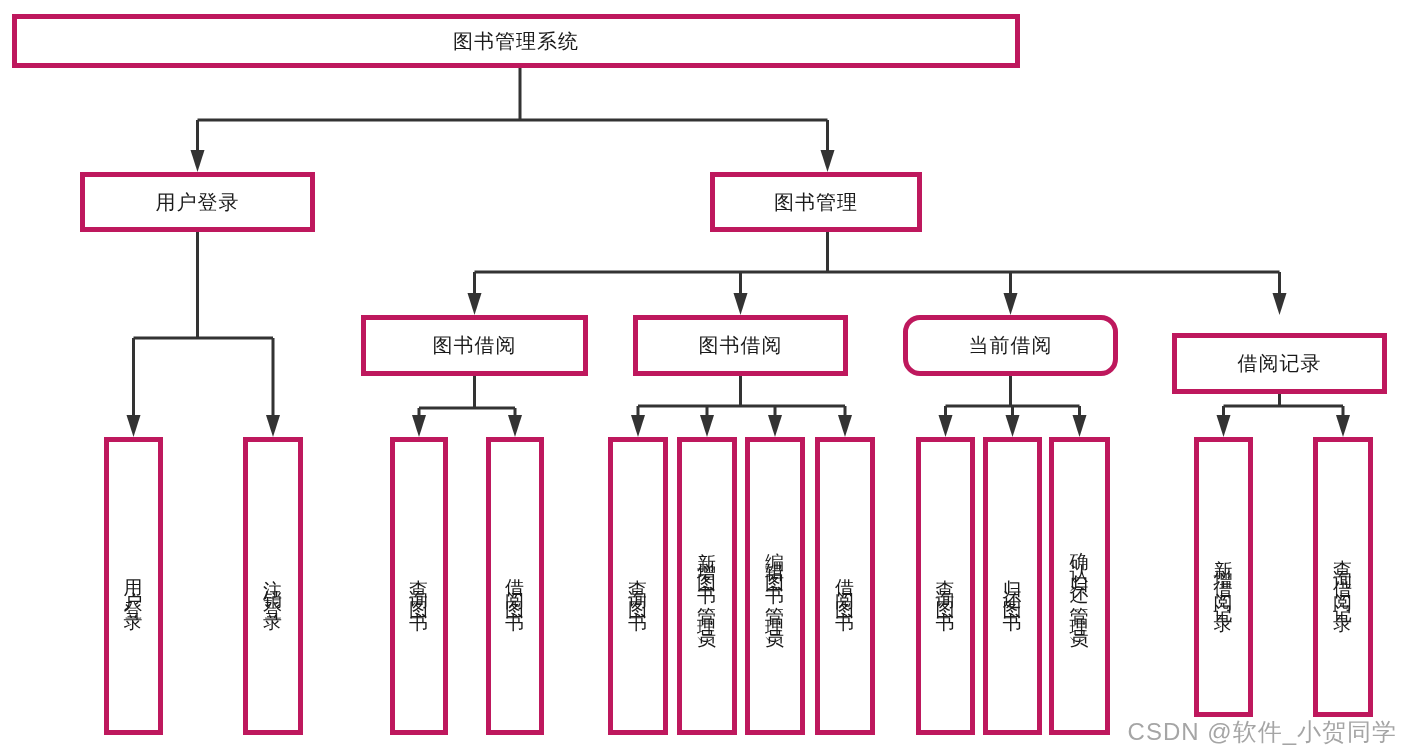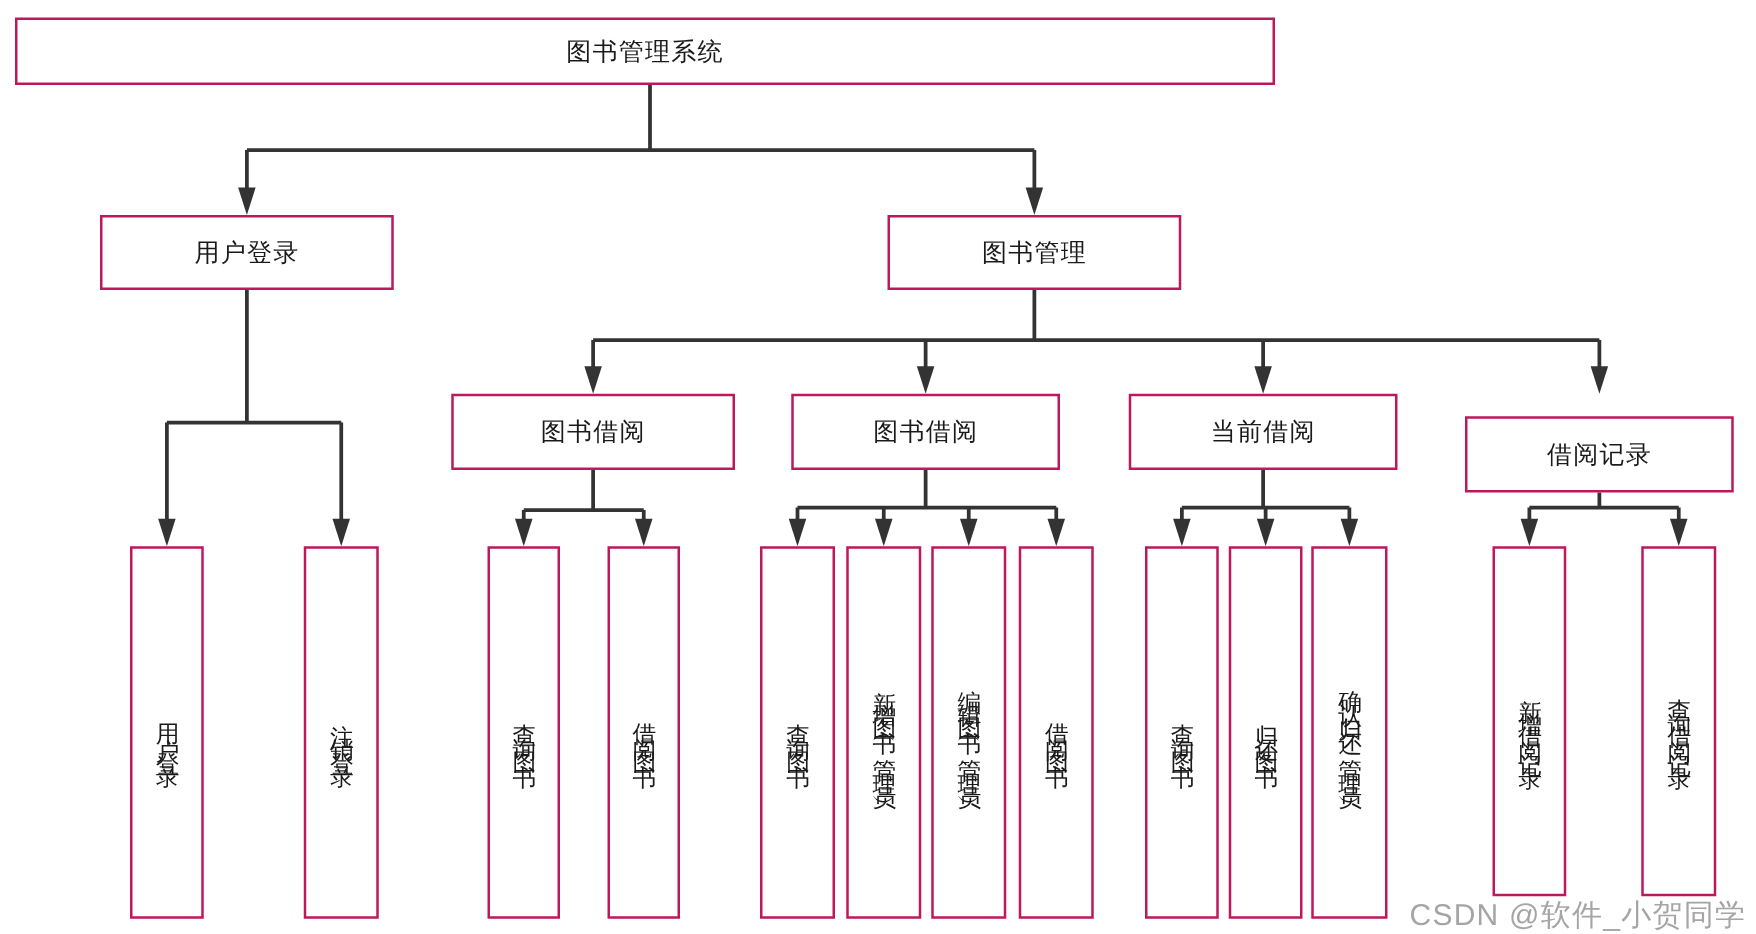"图书管理系统" .node { border: 2px solid #be185d -> 5px solid #be185d }
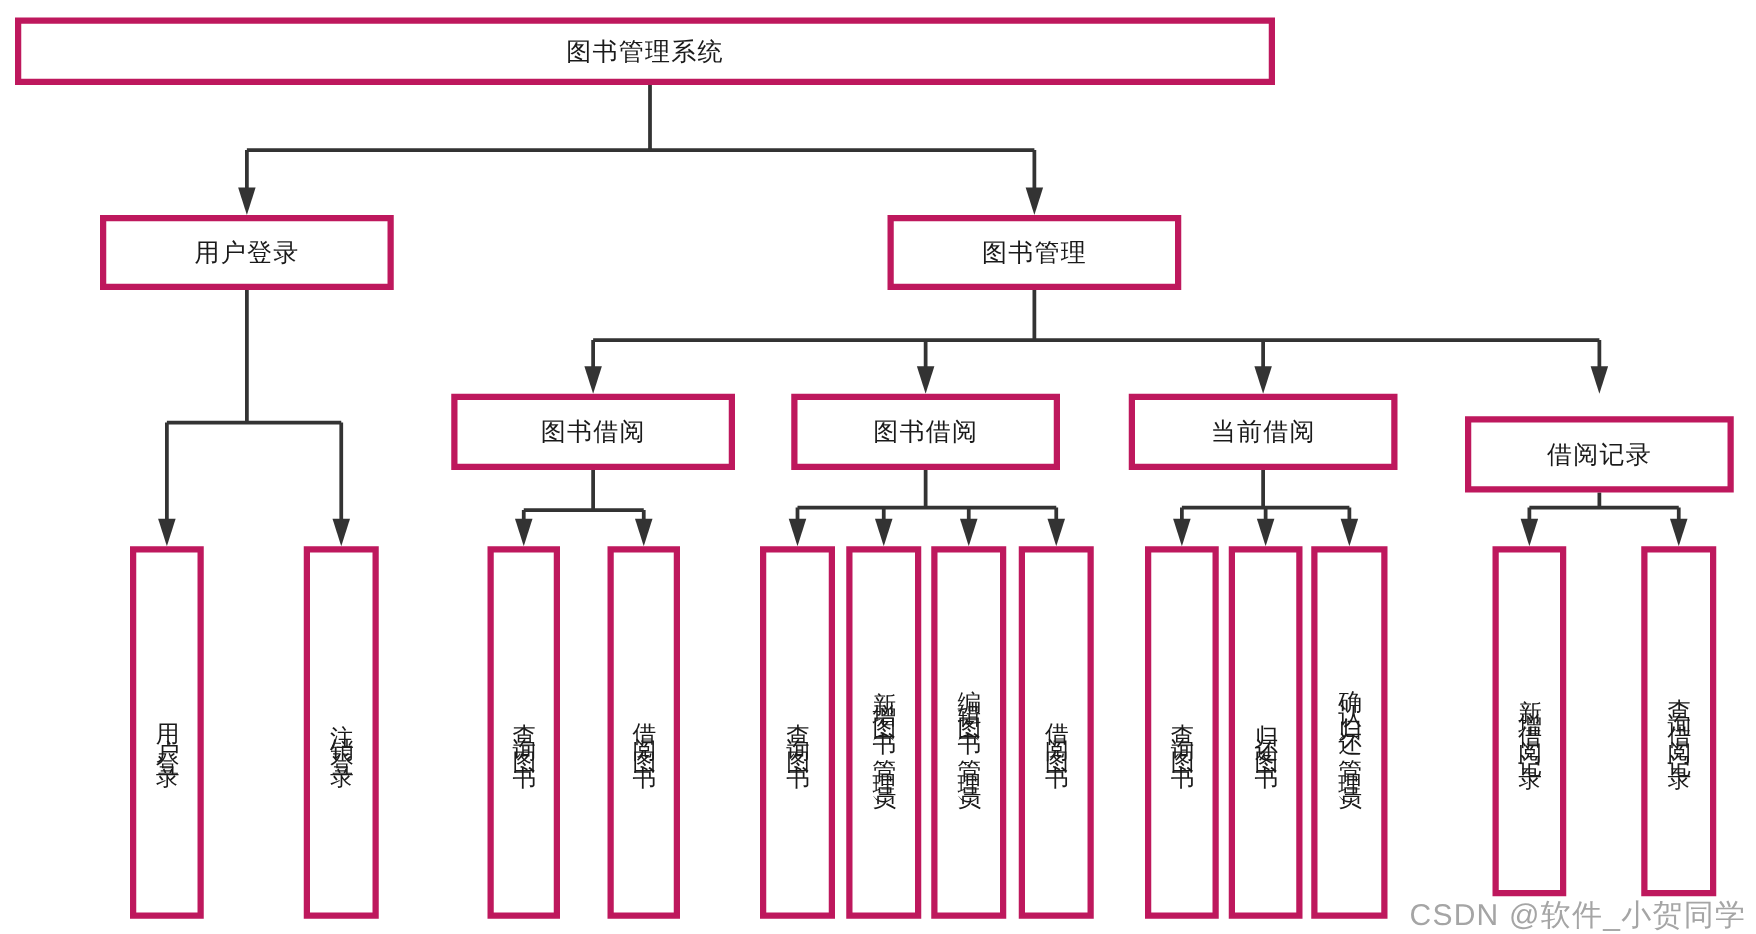"图书管理" div.node { width: 235px -> 212px }
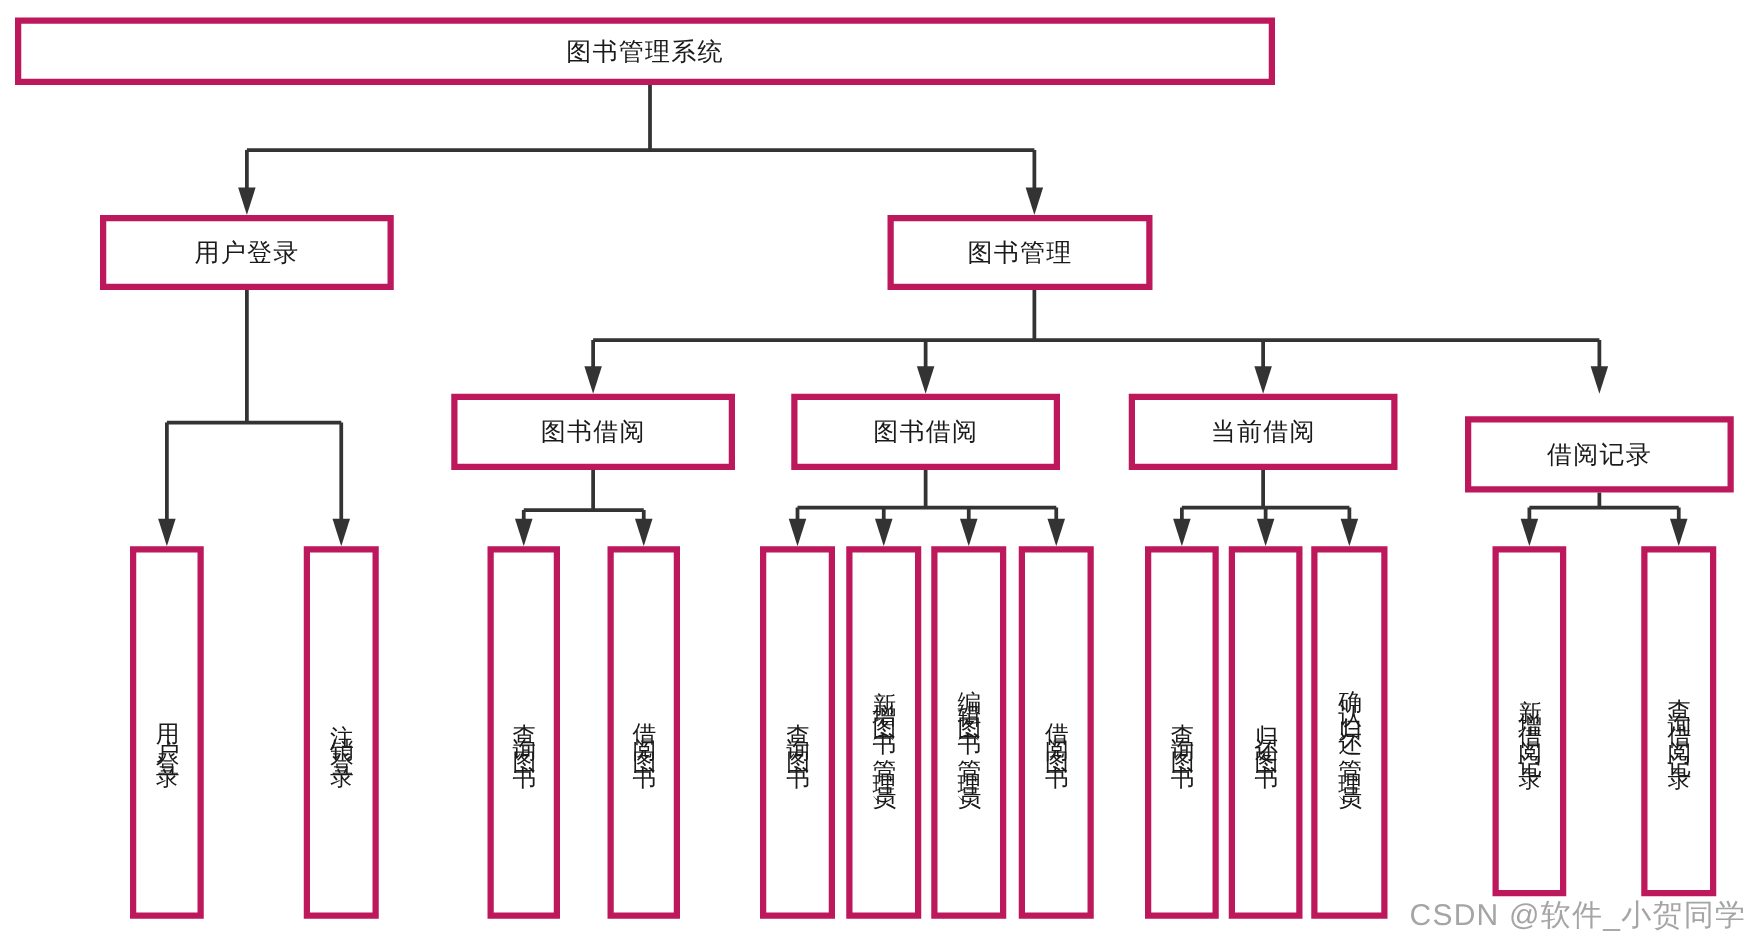"当前借阅" div.node { border-radius: none -> 17px }
